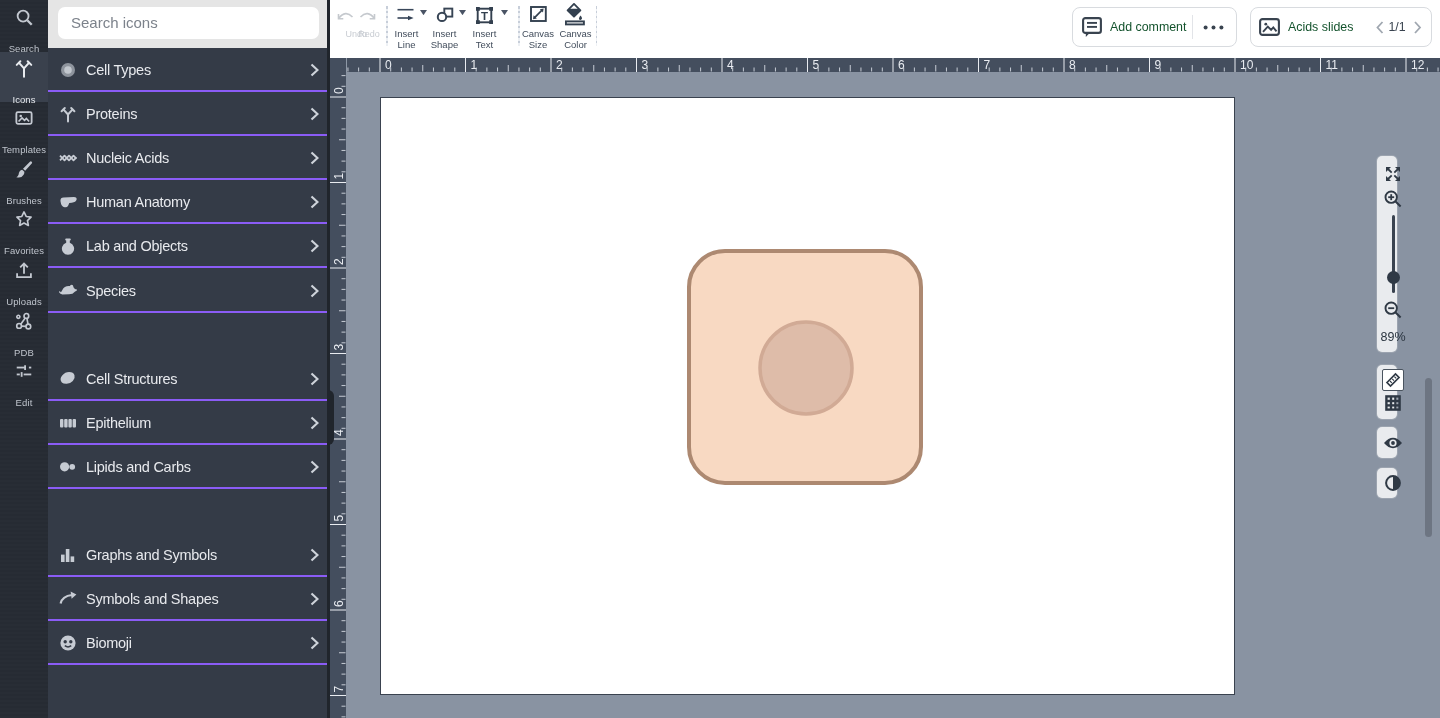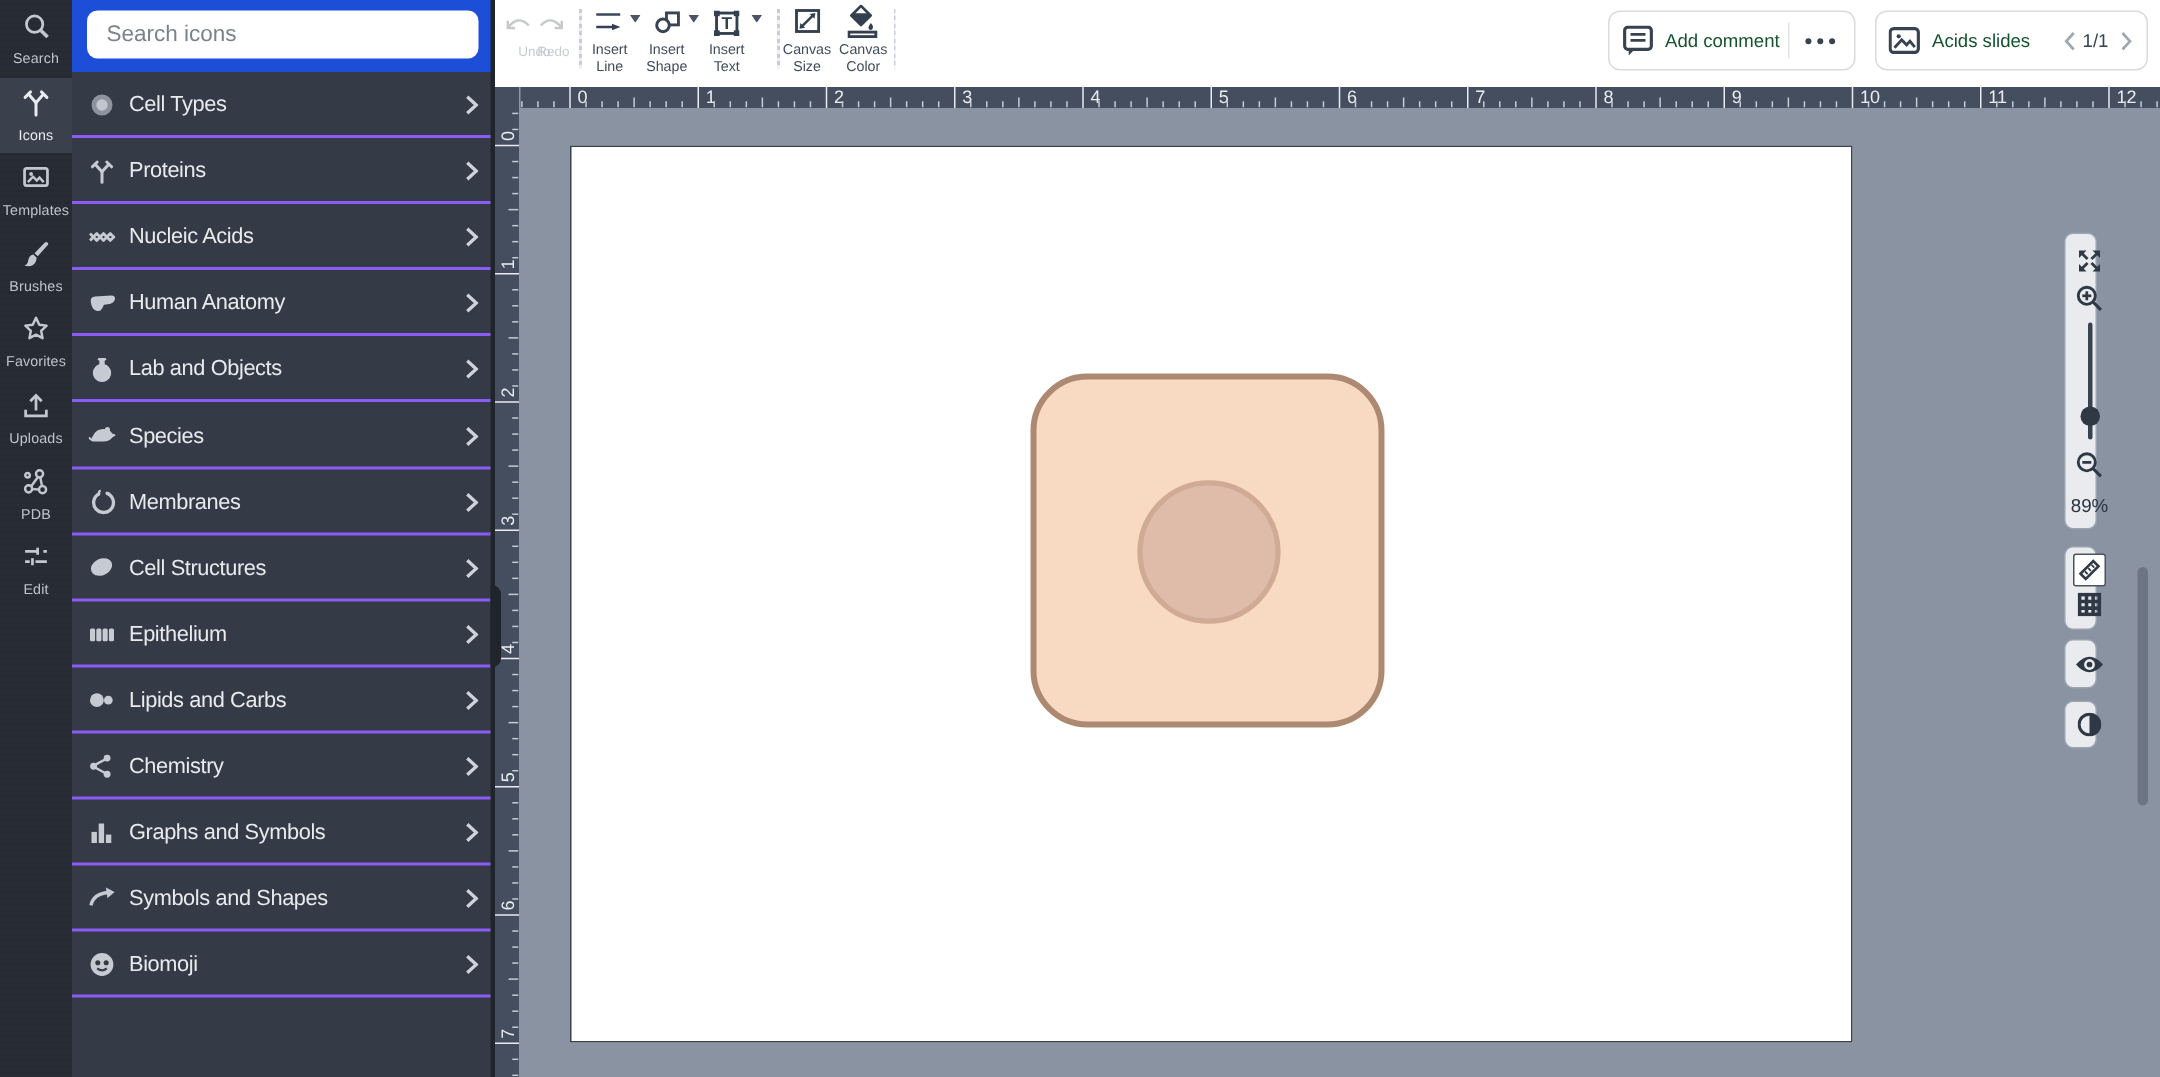"Search icons" #phead { background: #1d4ed8 -> #e5e5e5 }
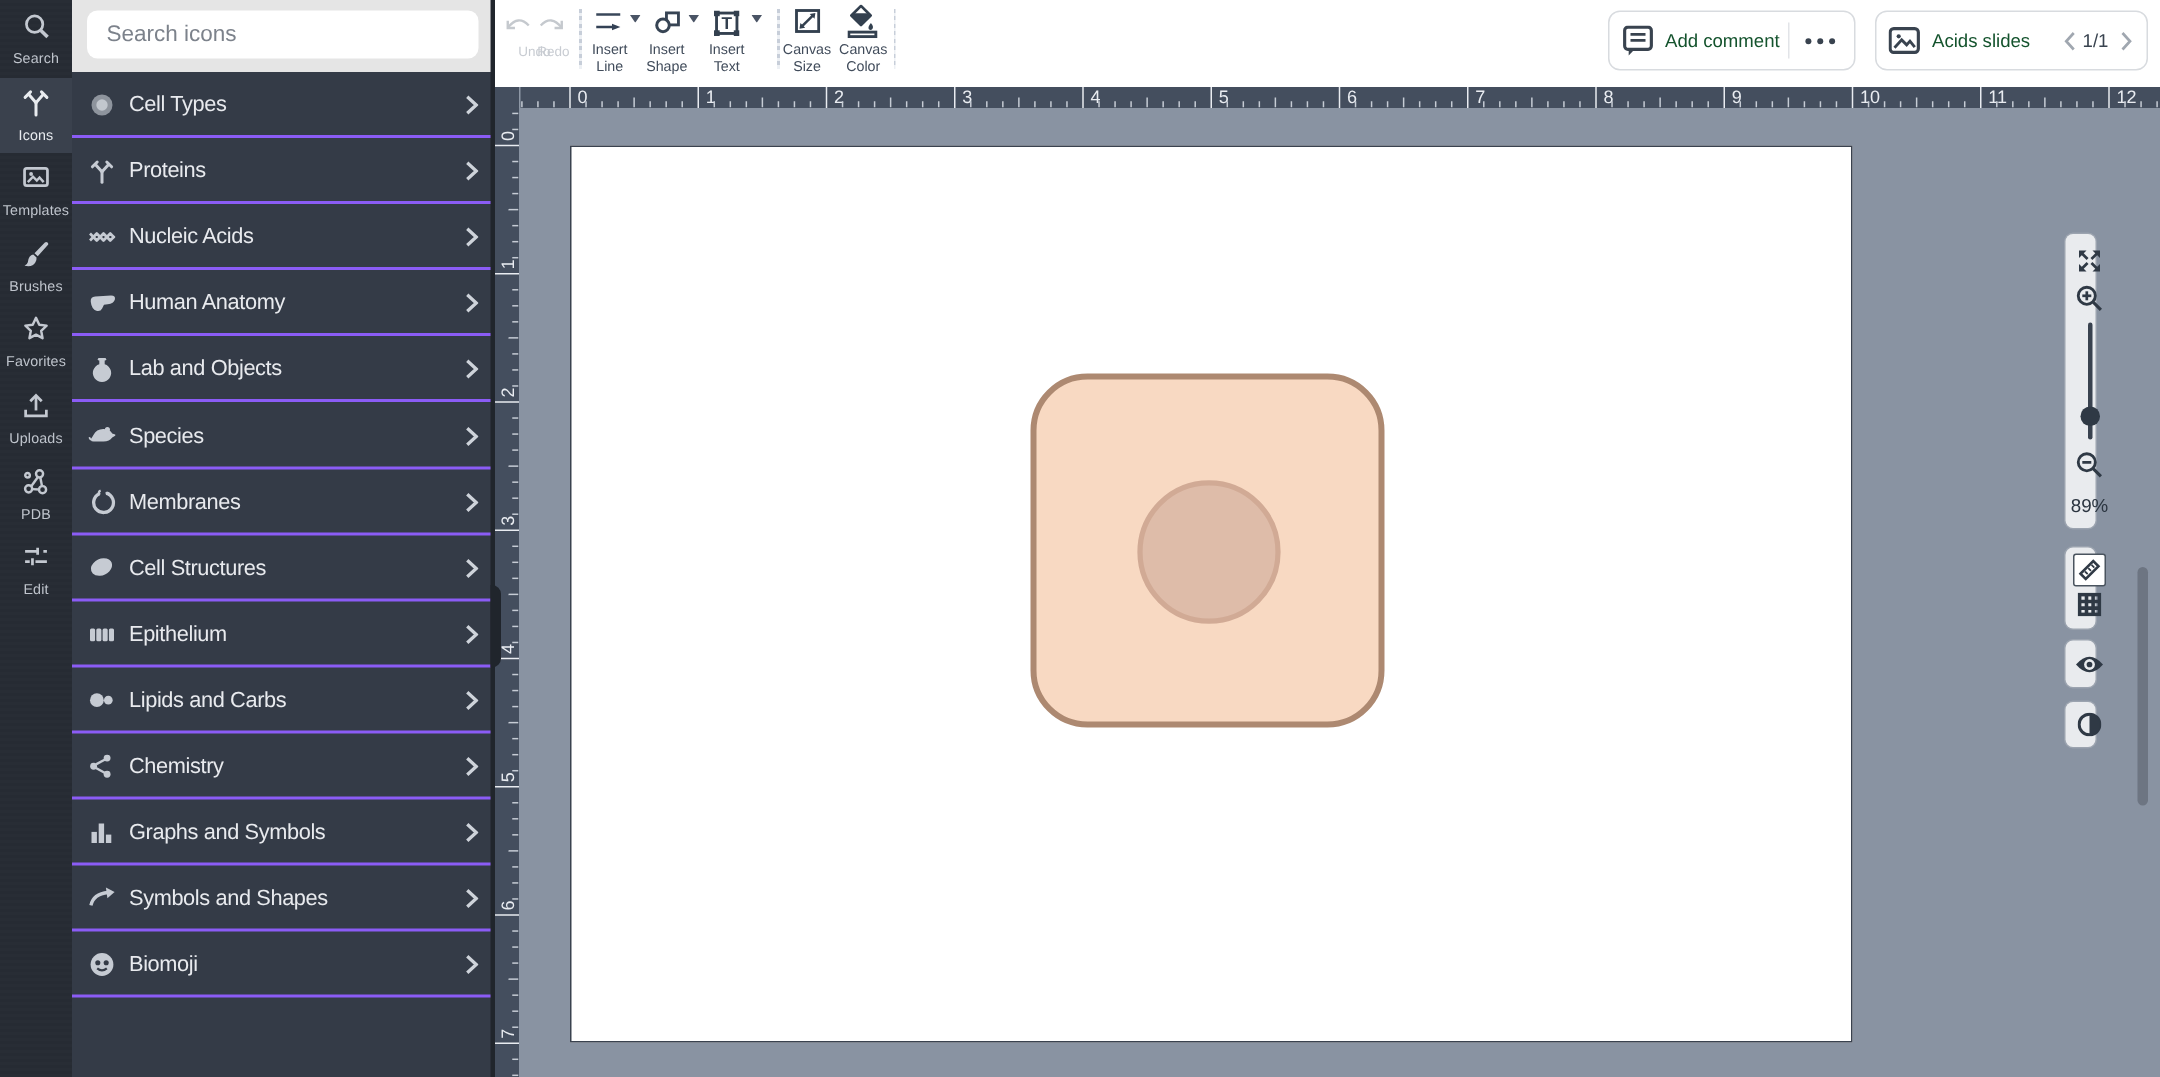"Search" .rlab { margin-top: 3px -> 13px }
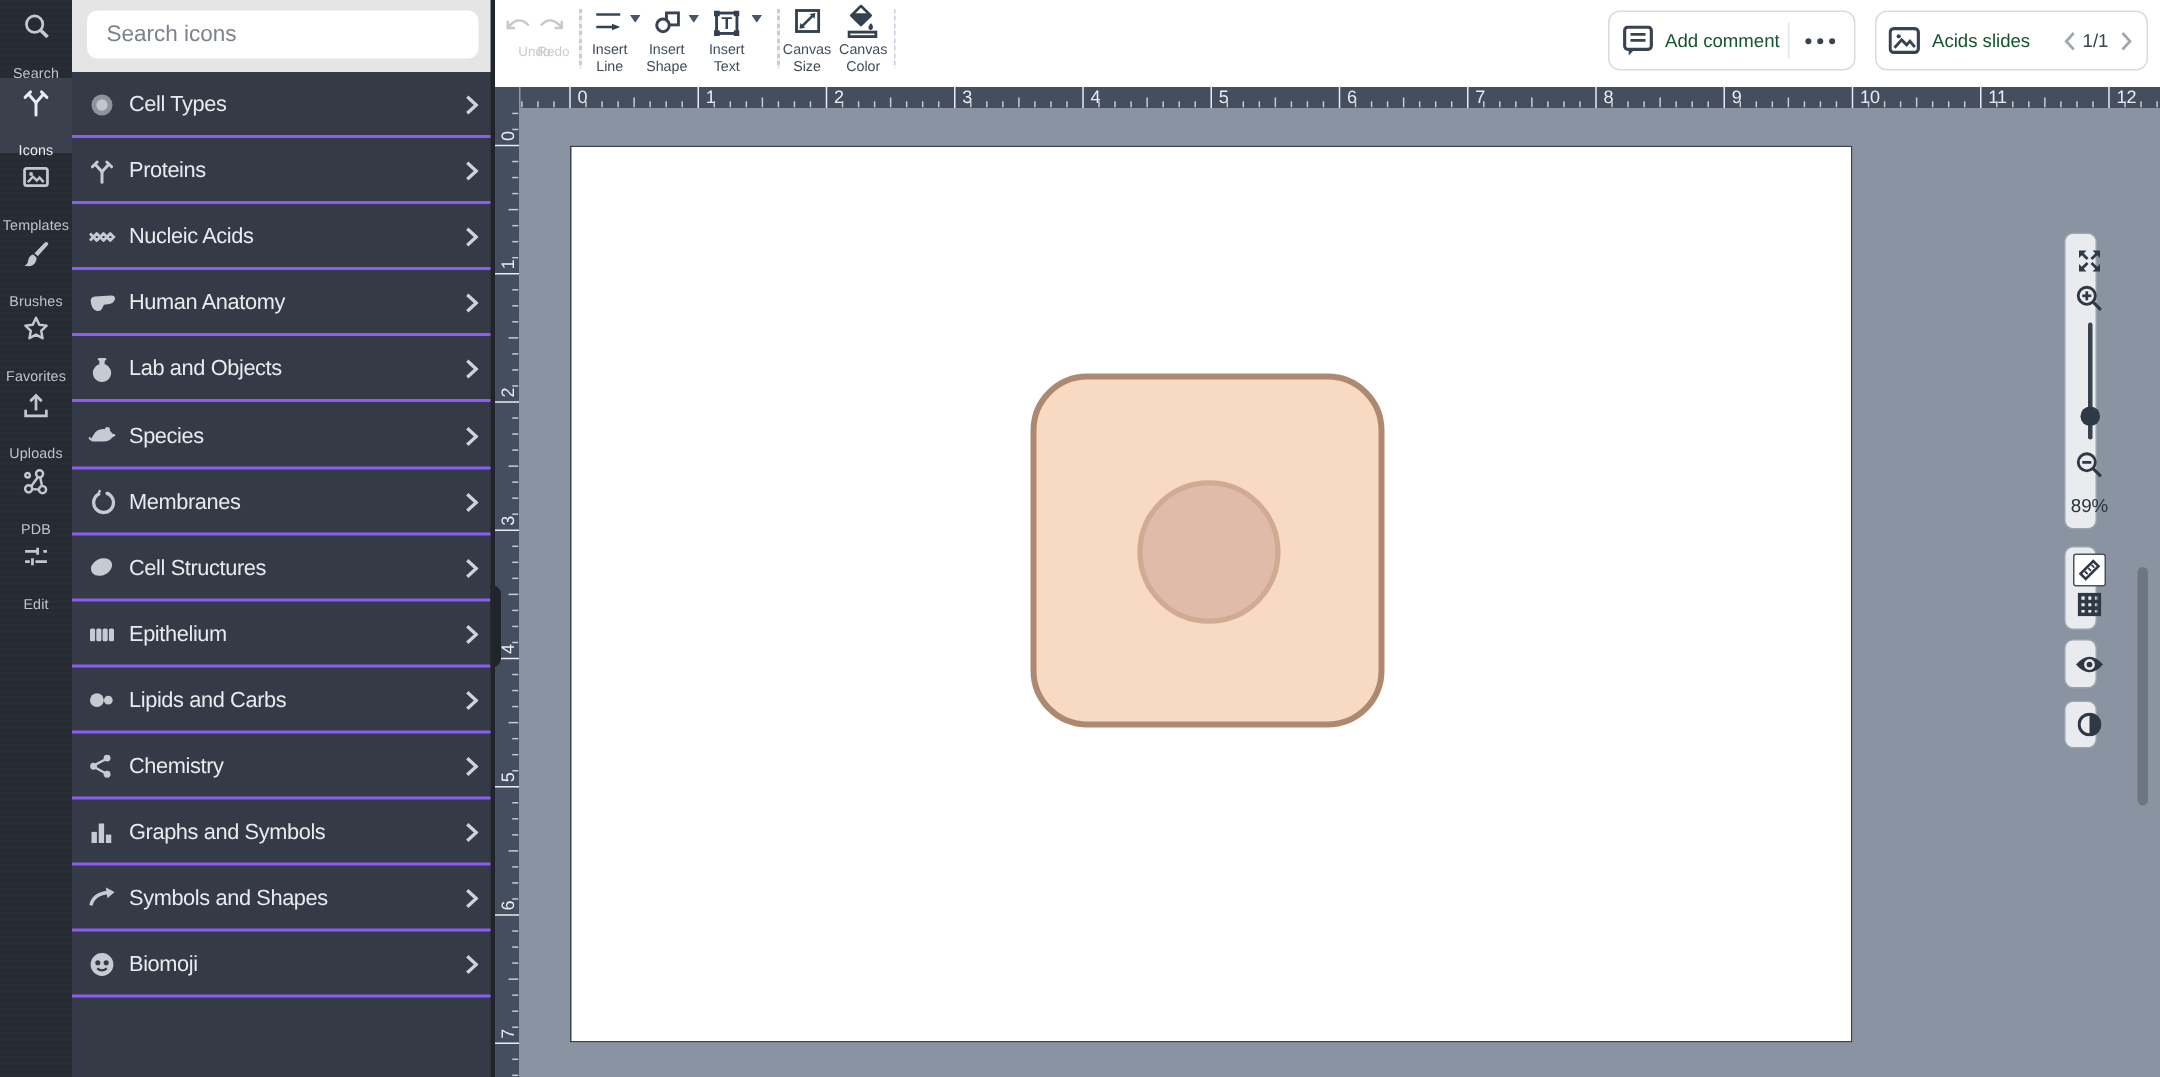"Membranes" div.row { html: <div> <svg> <path></path> <path></path> </svg> <div>Membranes</div> <svg> <path></path> </svg> </div> -> none }
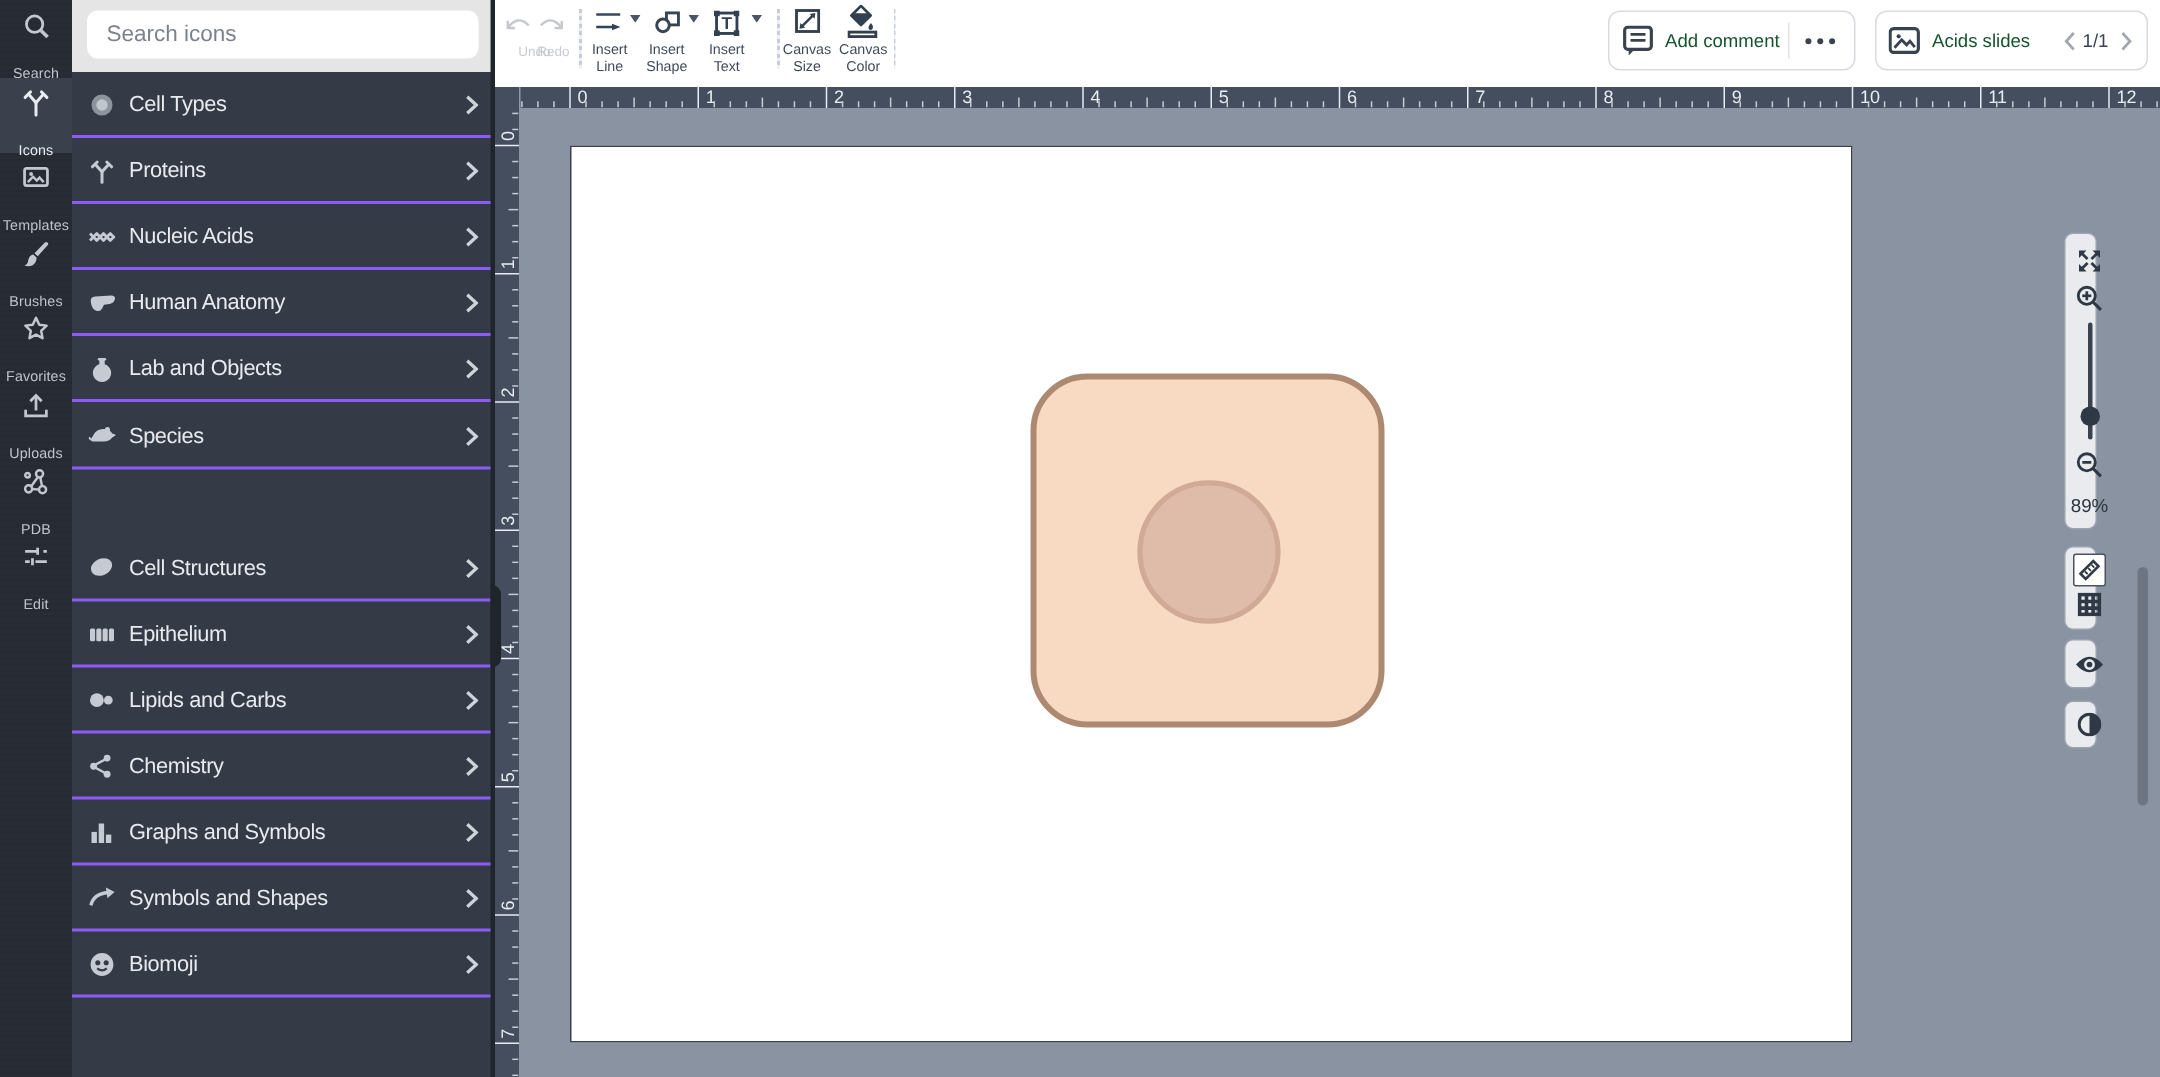"Chemistry" div.row { html: <div> <svg> <g> <circle></circle> <circle></circle> <circle></circle> </g> <g> <line></line> <line></line> </g> </svg> <div>Chemistry</div> <svg> <path></path> </svg> </div> -> none }
